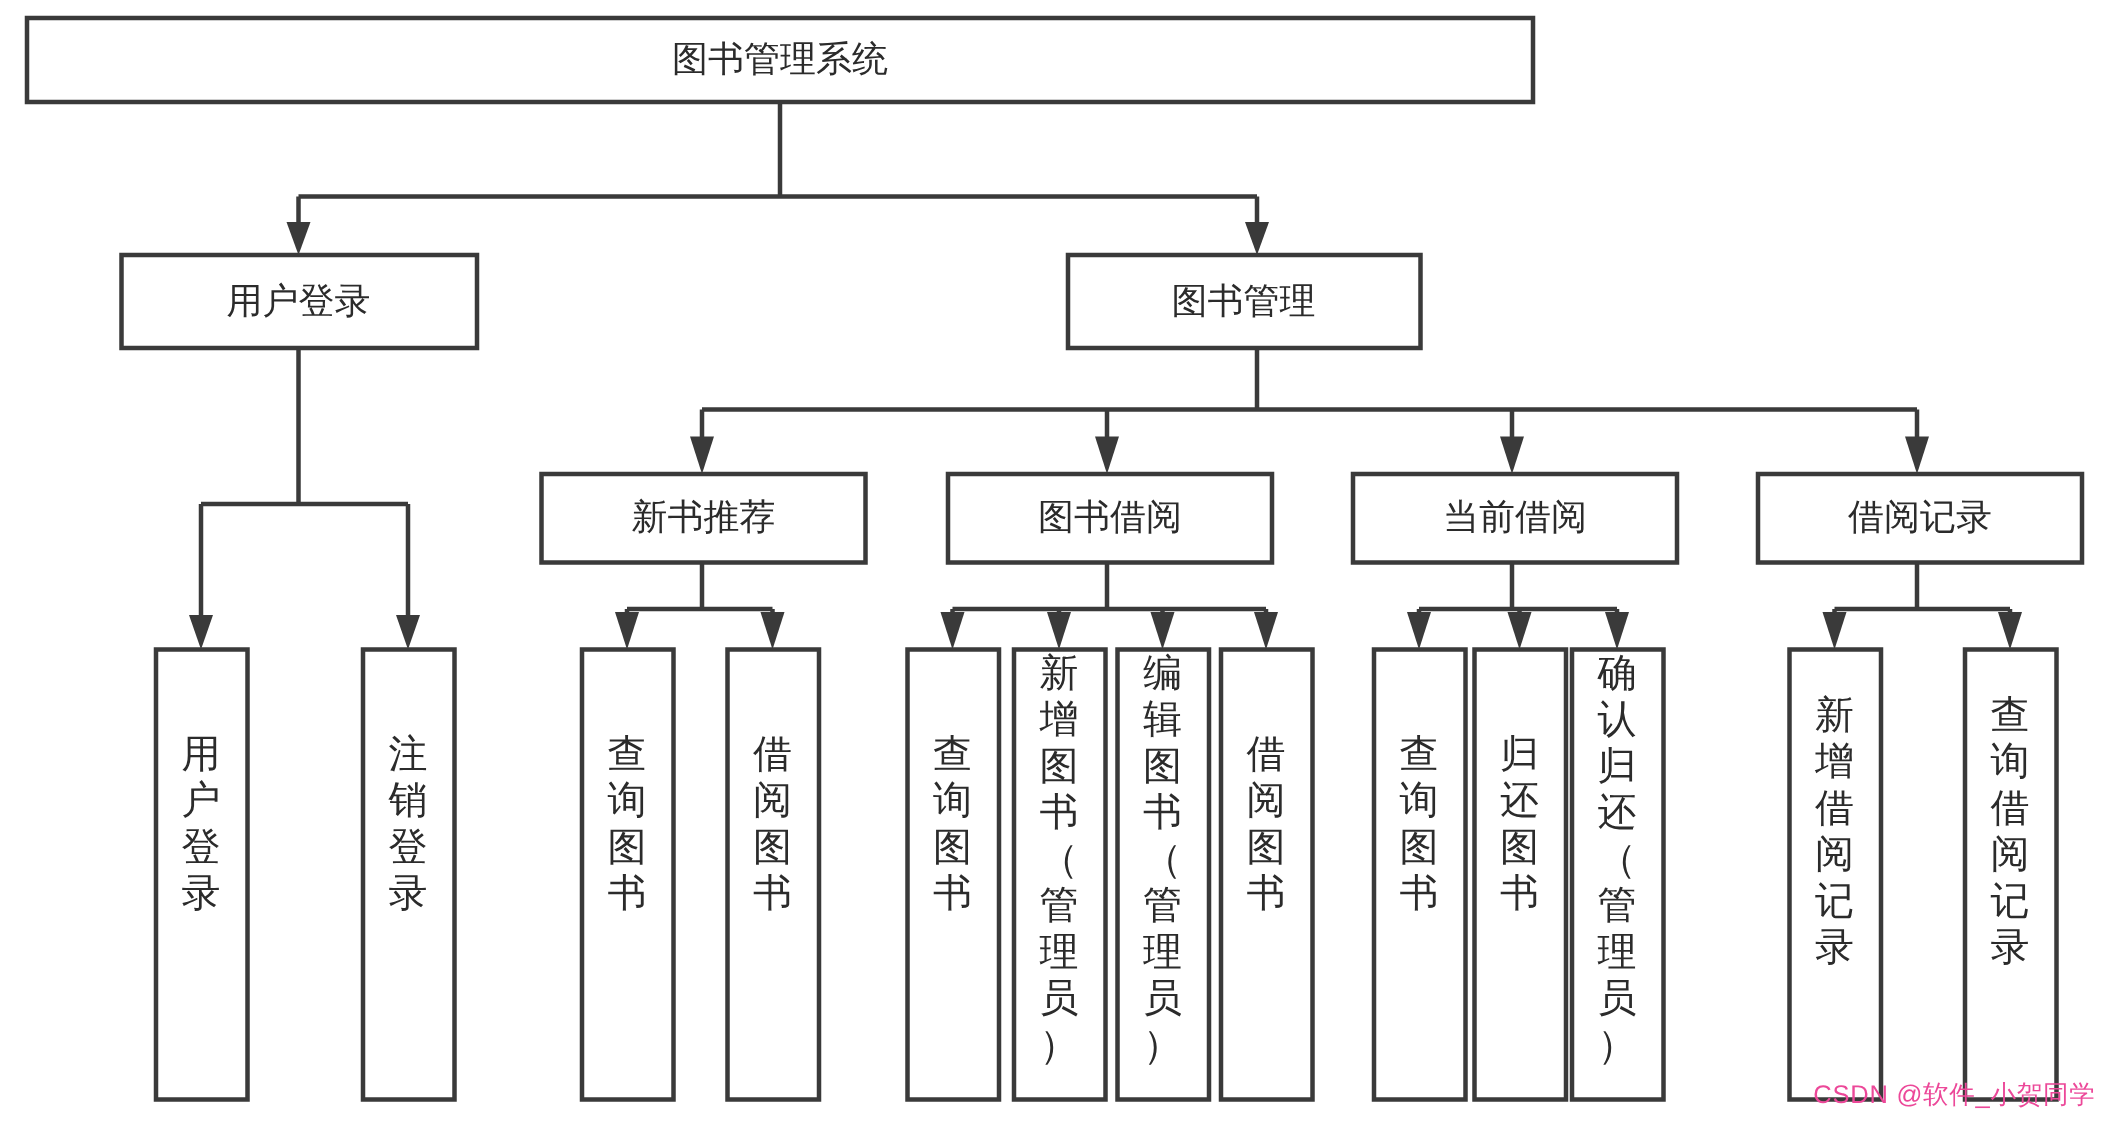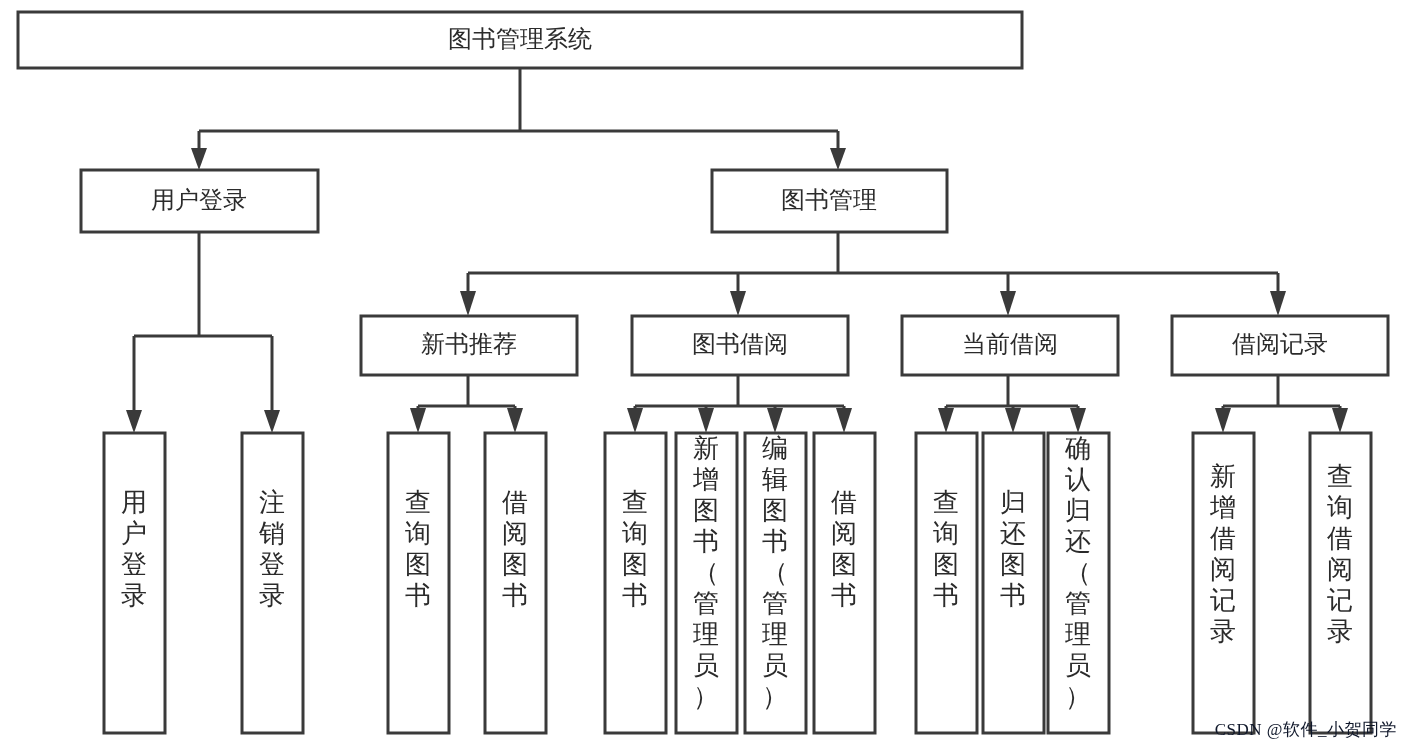"CSDN @软件_小贺同学" .watermark-text { color: #0f172a -> #ec4899; font-family: Liberation Serif, serif -> Liberation Sans, sans-serif }
